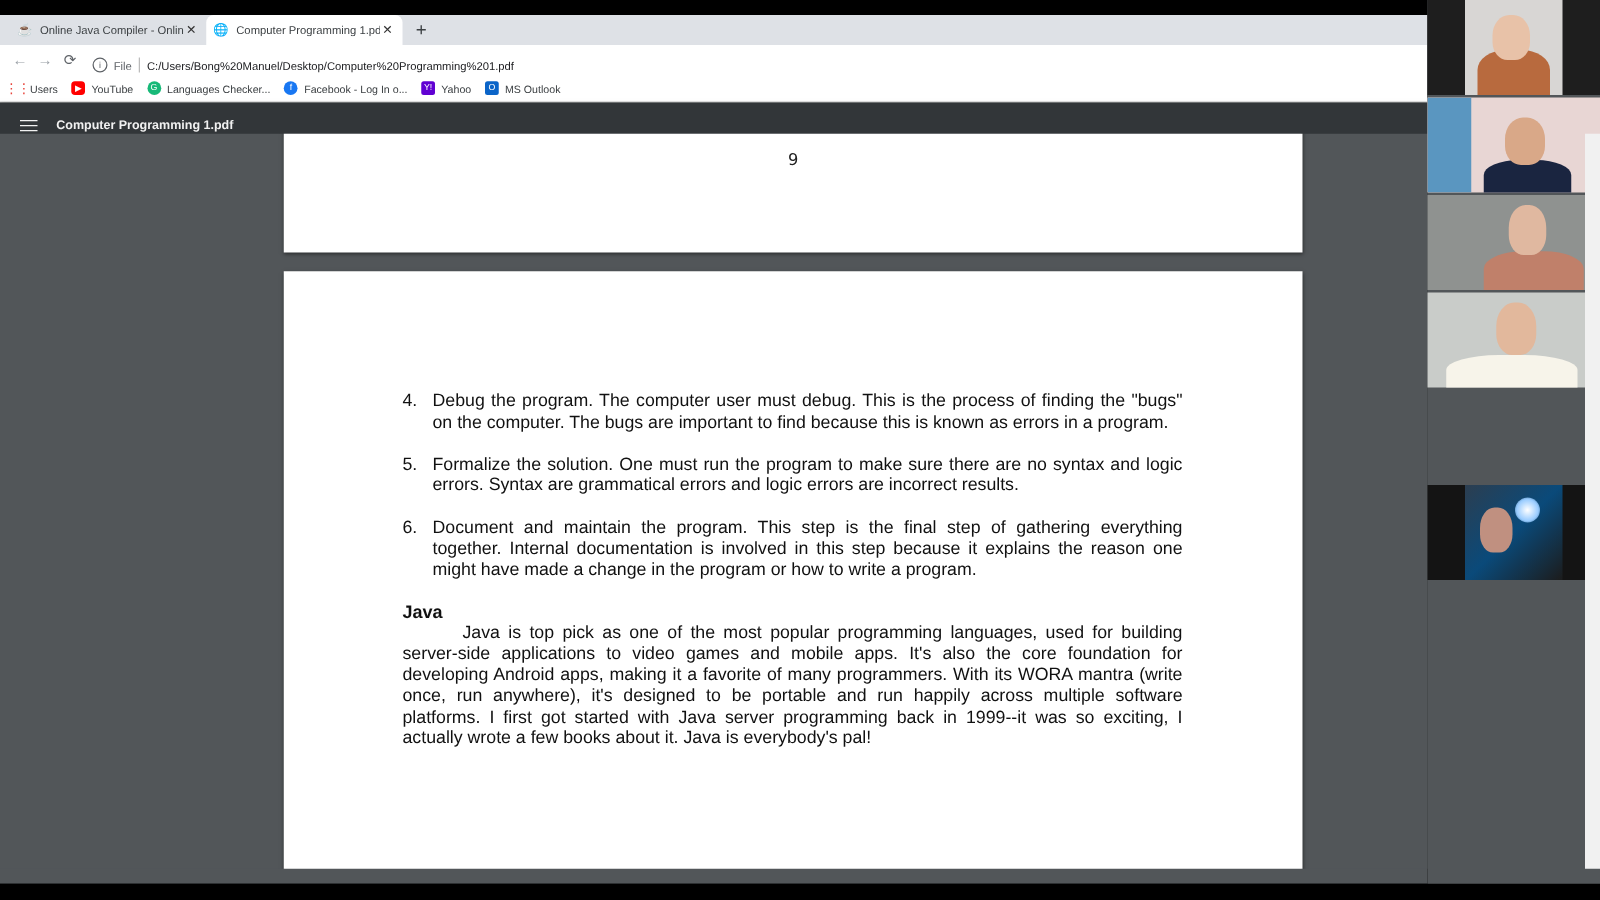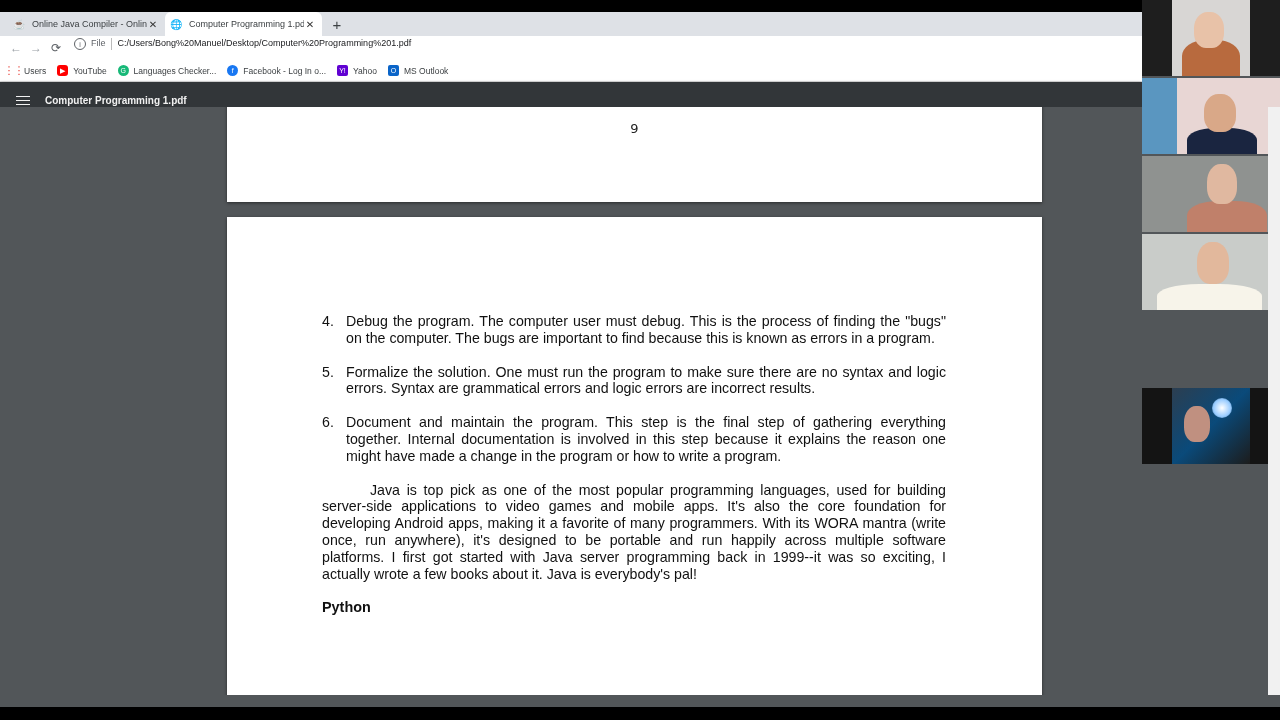"File" .omnibox { align-items: flex-start -> flex-end }
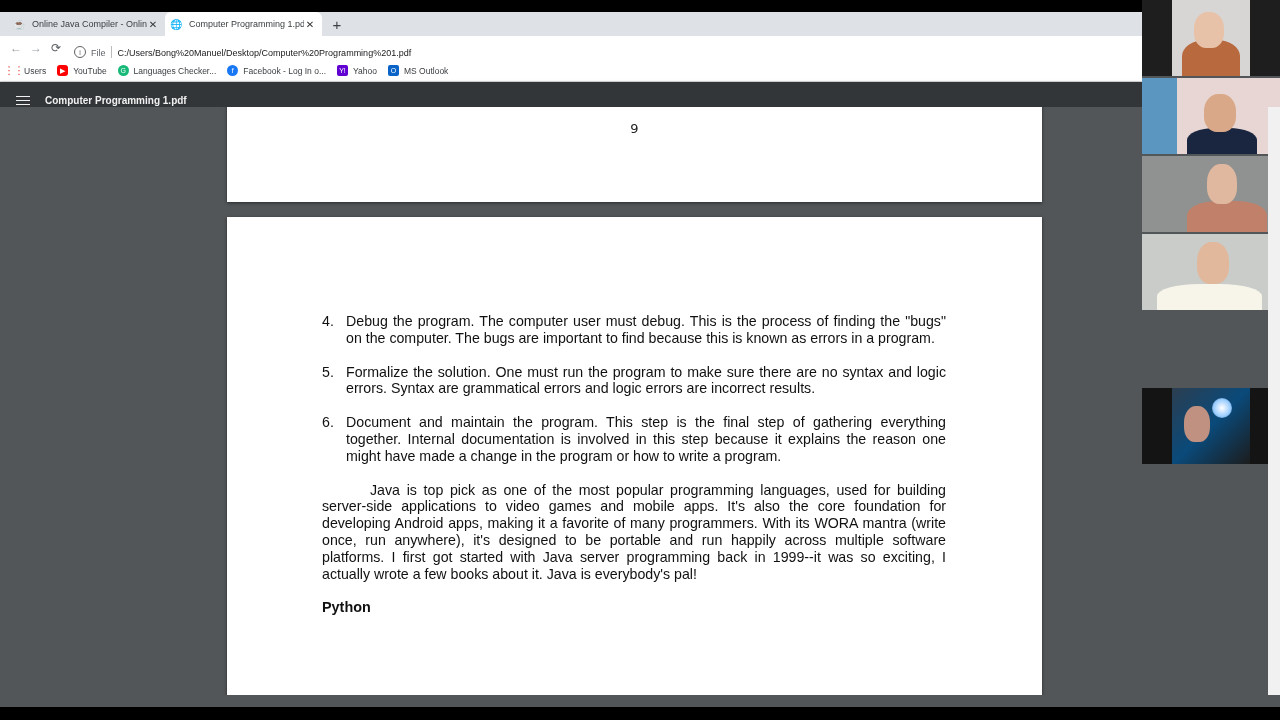"Java" div.subhead { html: none -> <div>Java</div> }
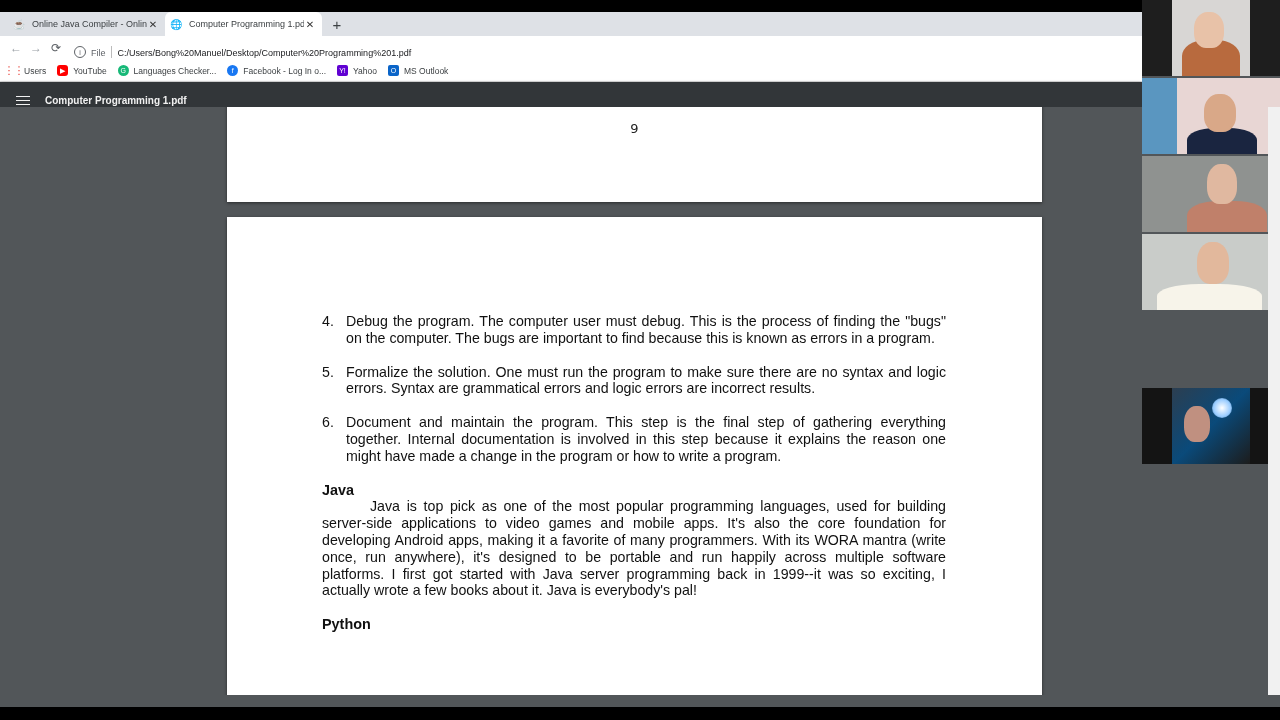"Python" div.subhead { html: <div>Python</div> -> none }
